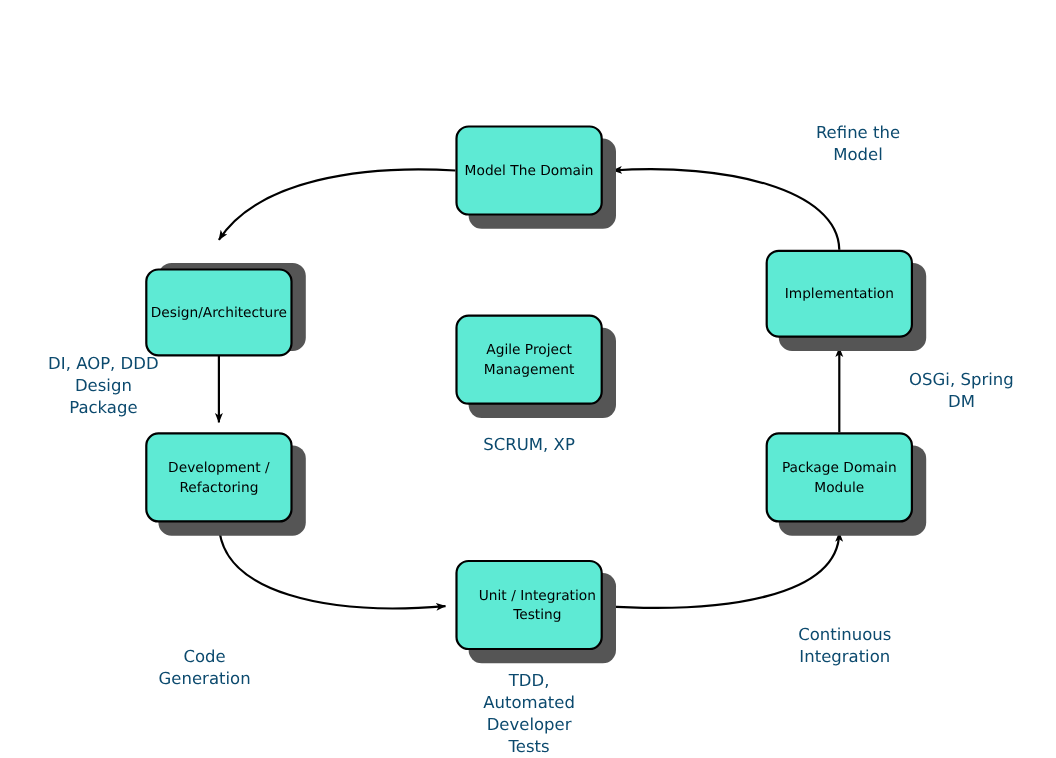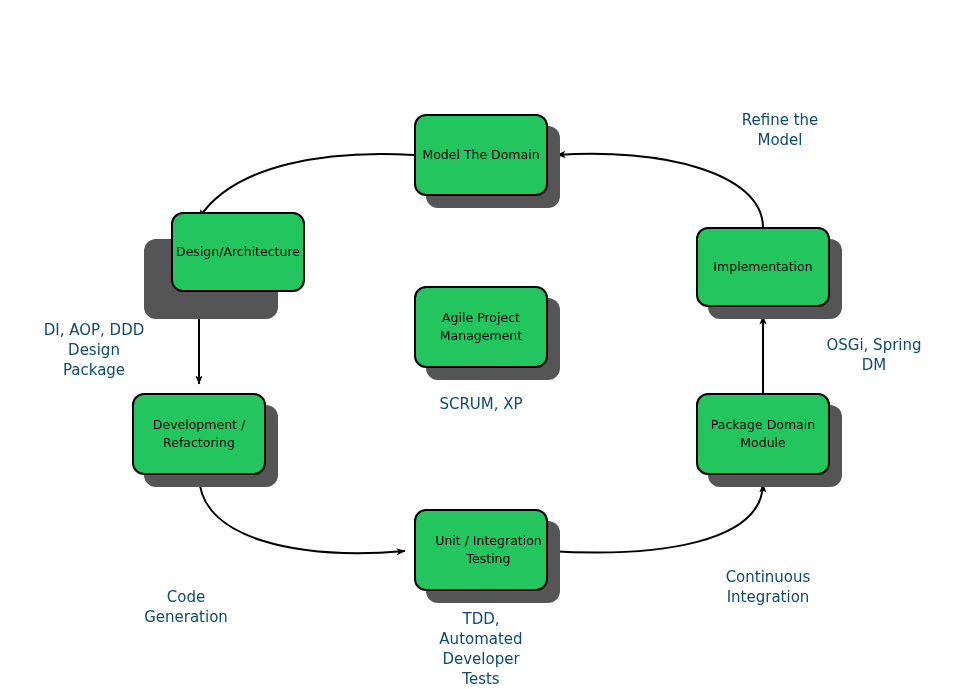"Model The Domain" .node { background: #22c55e -> #5eead4 }
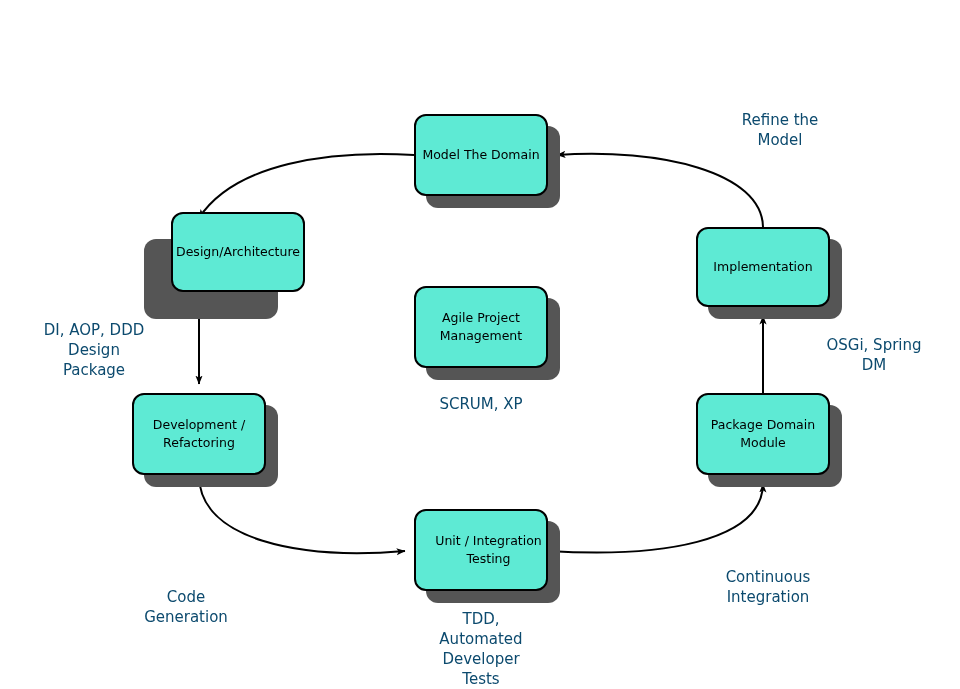"Design/Architecture" div.node { margin-left: 39px -> none; top: 212px -> 244px }
